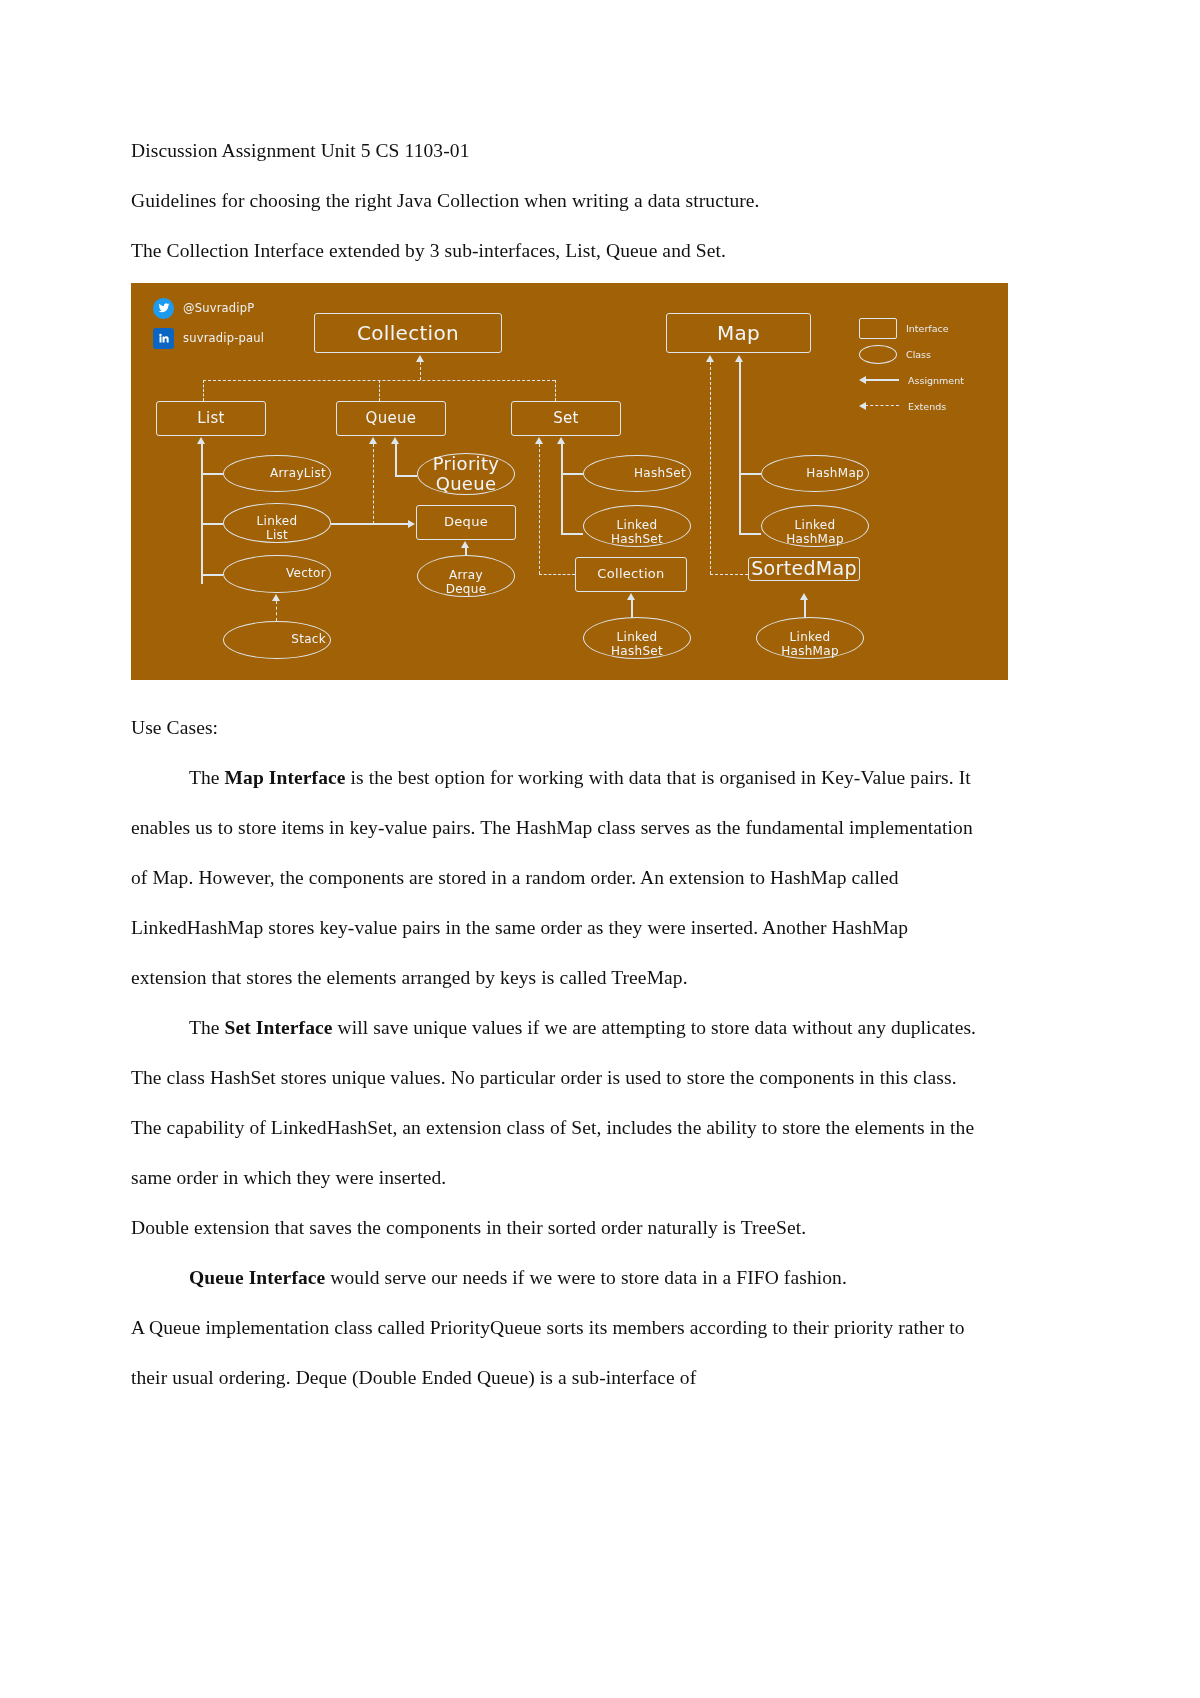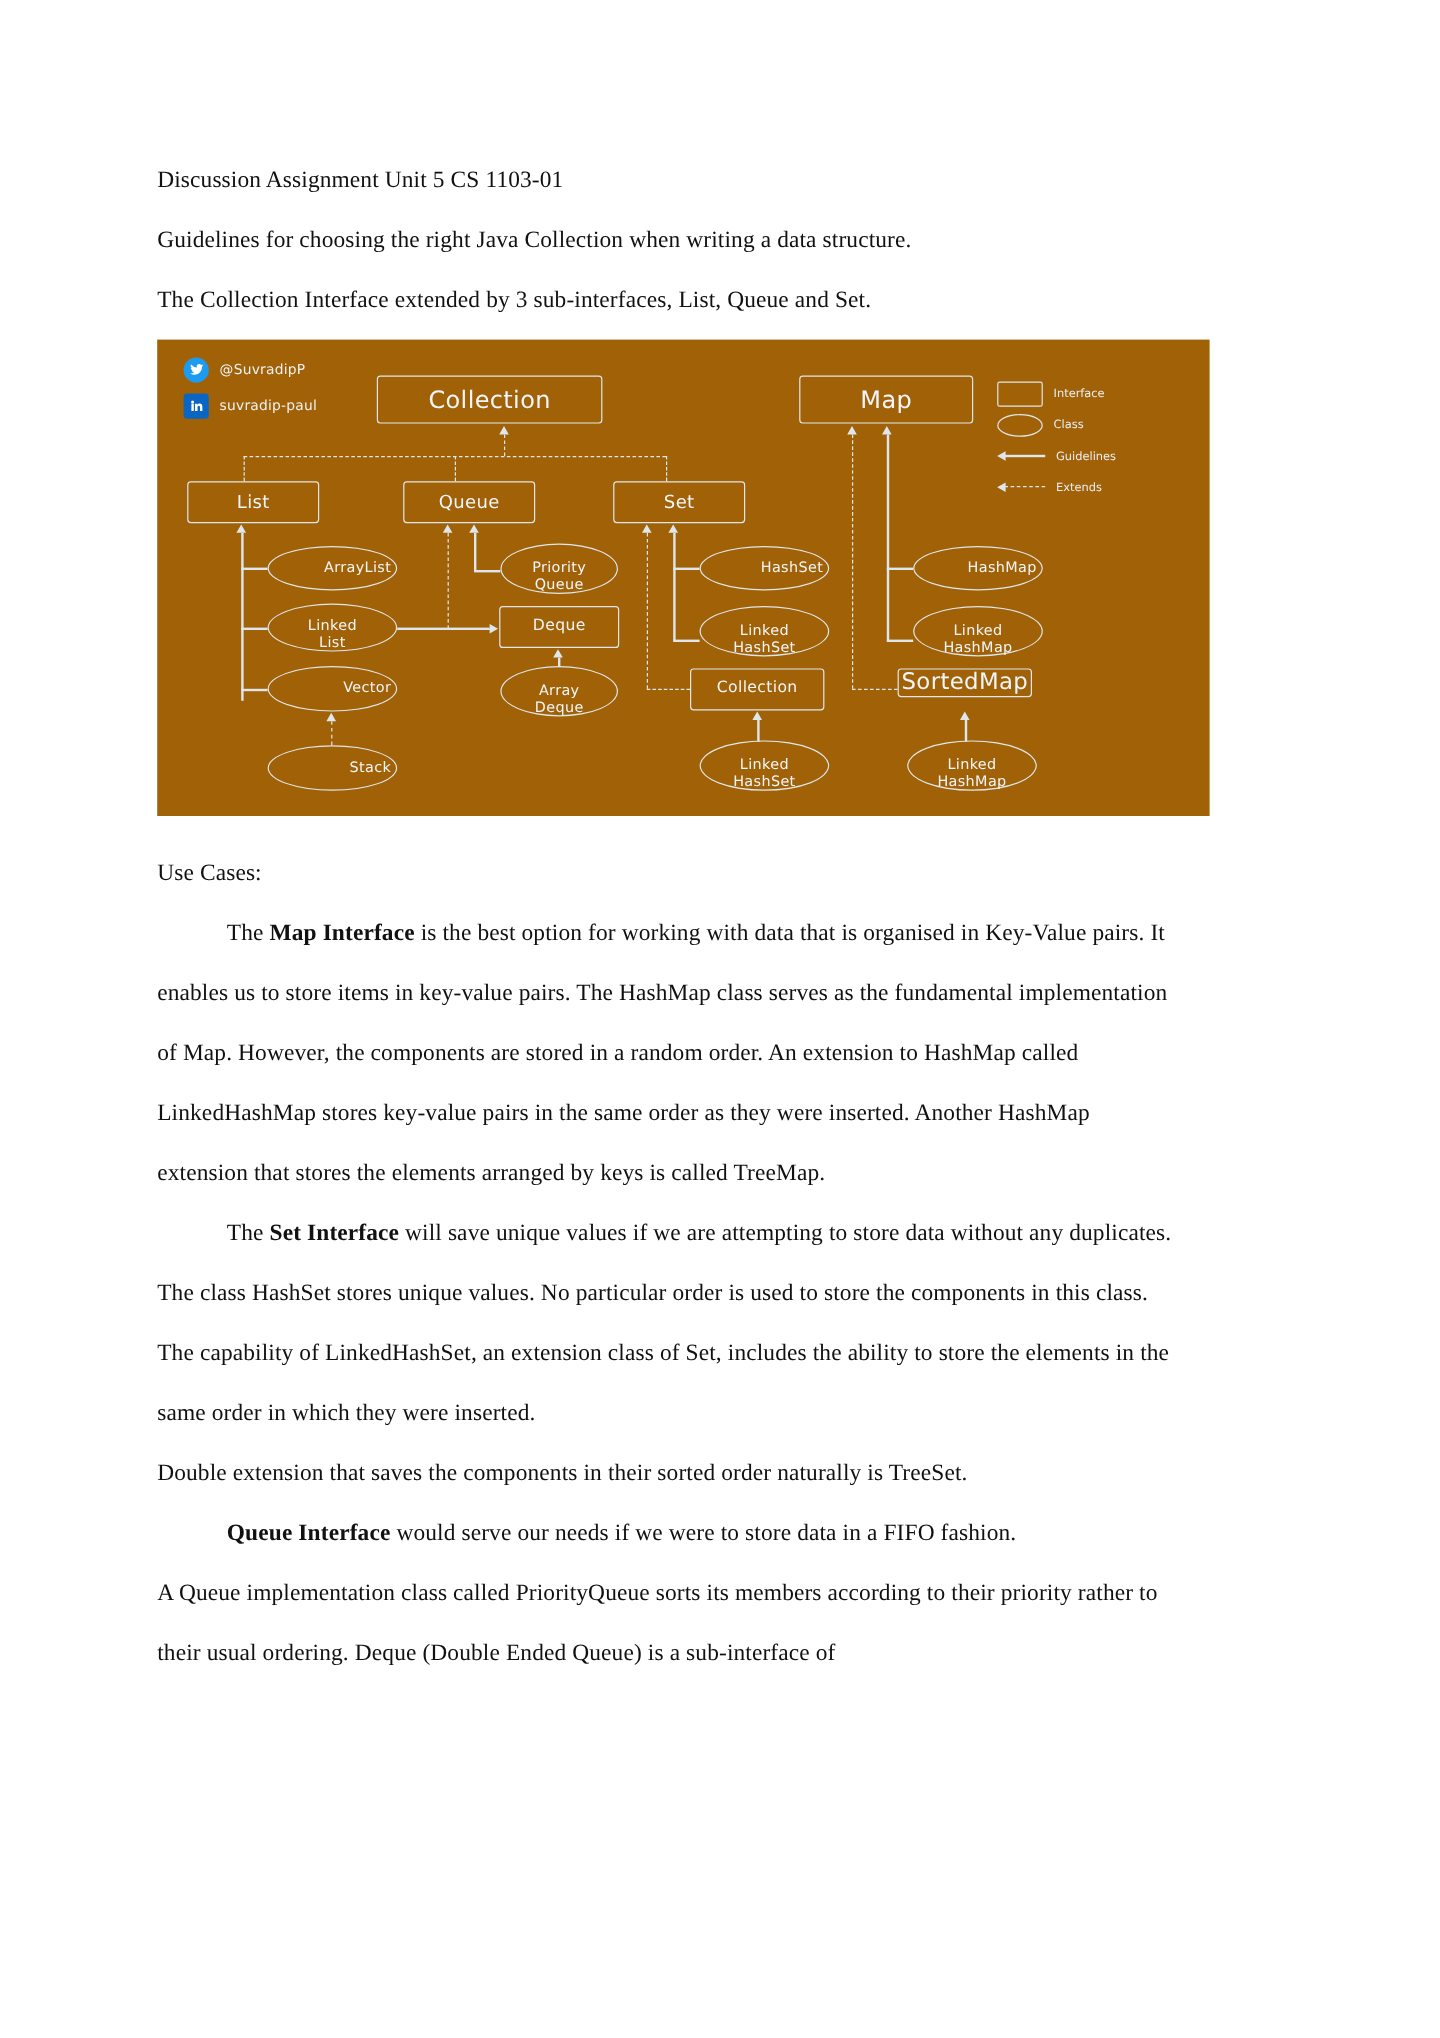"Interface" .legend { left: 700px -> 728px }
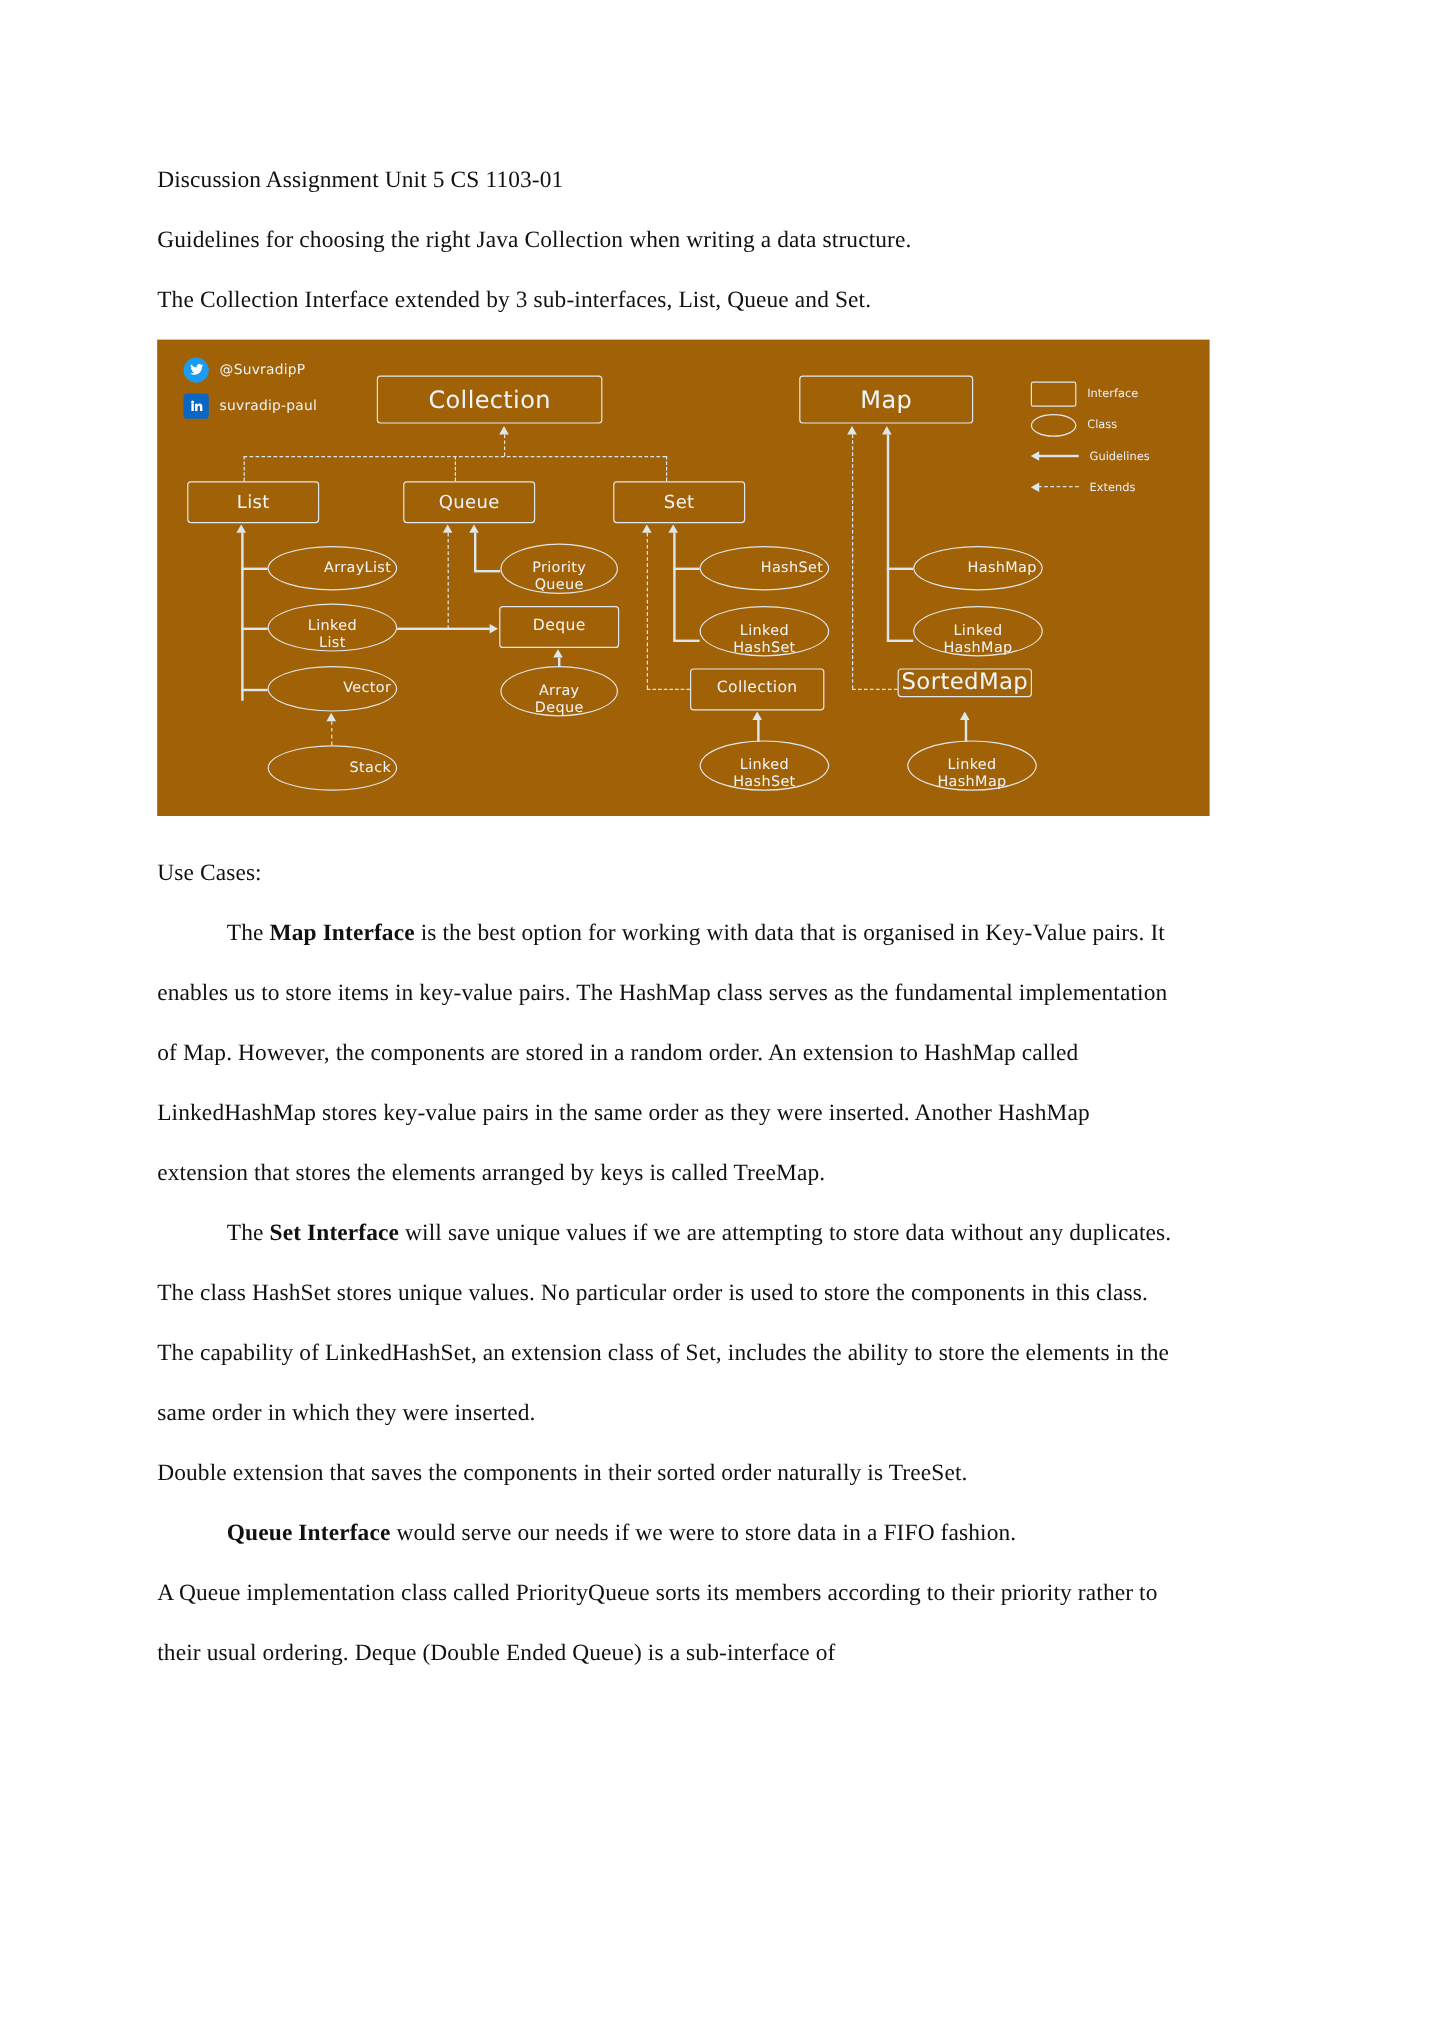"Guidelines" span.legend-text { text: Guidelines -> Assignment }
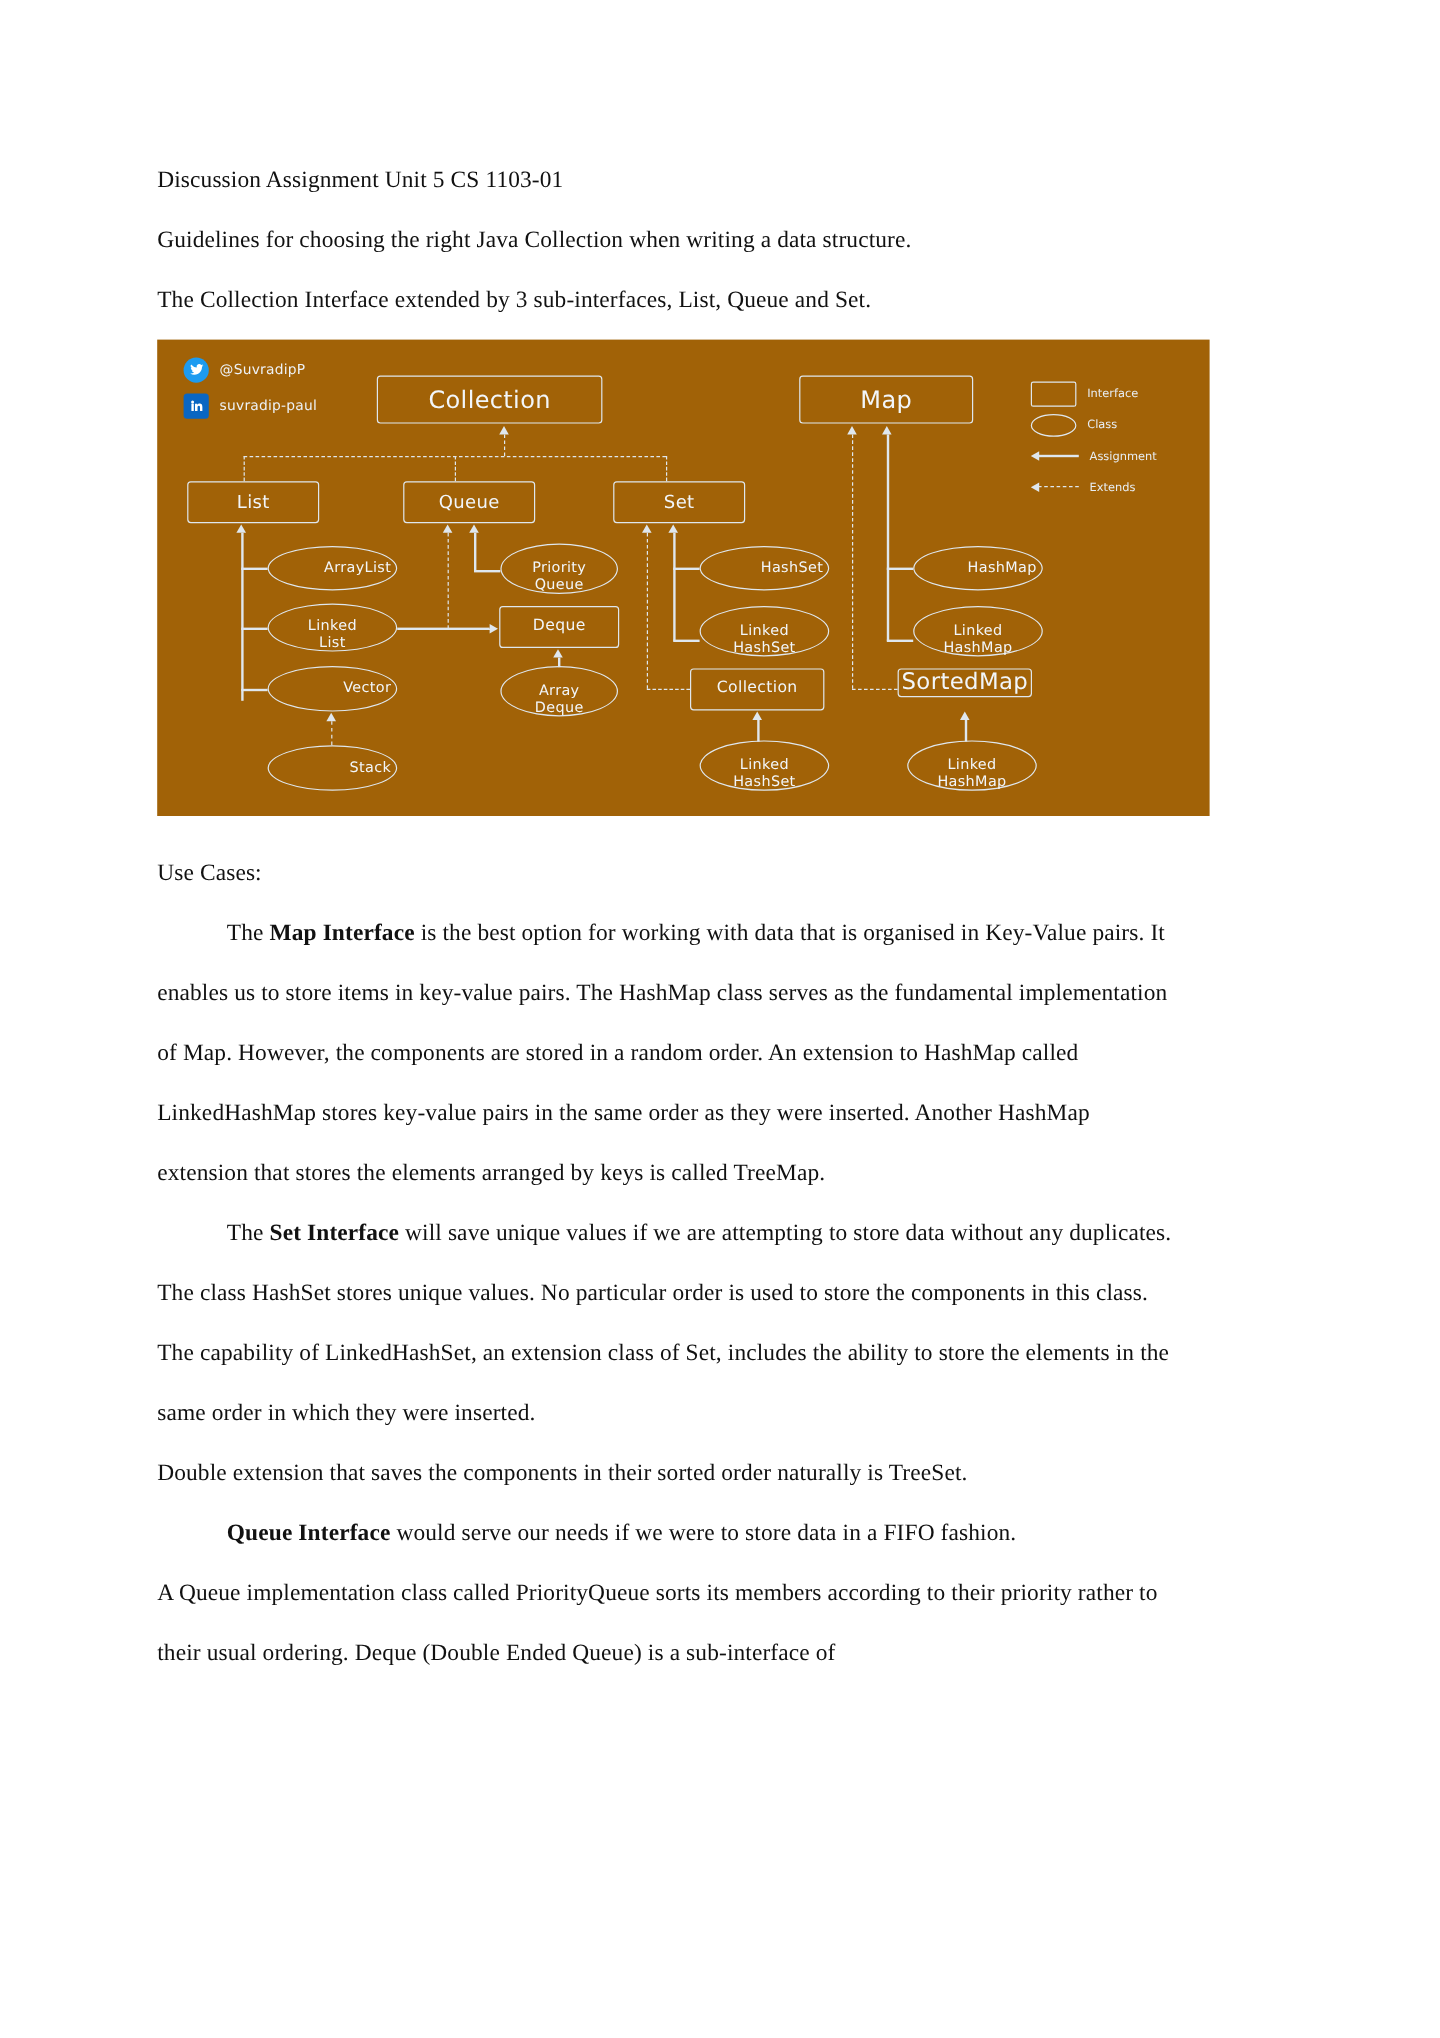"Priority" div.node { font-size: 12px -> 18px }
